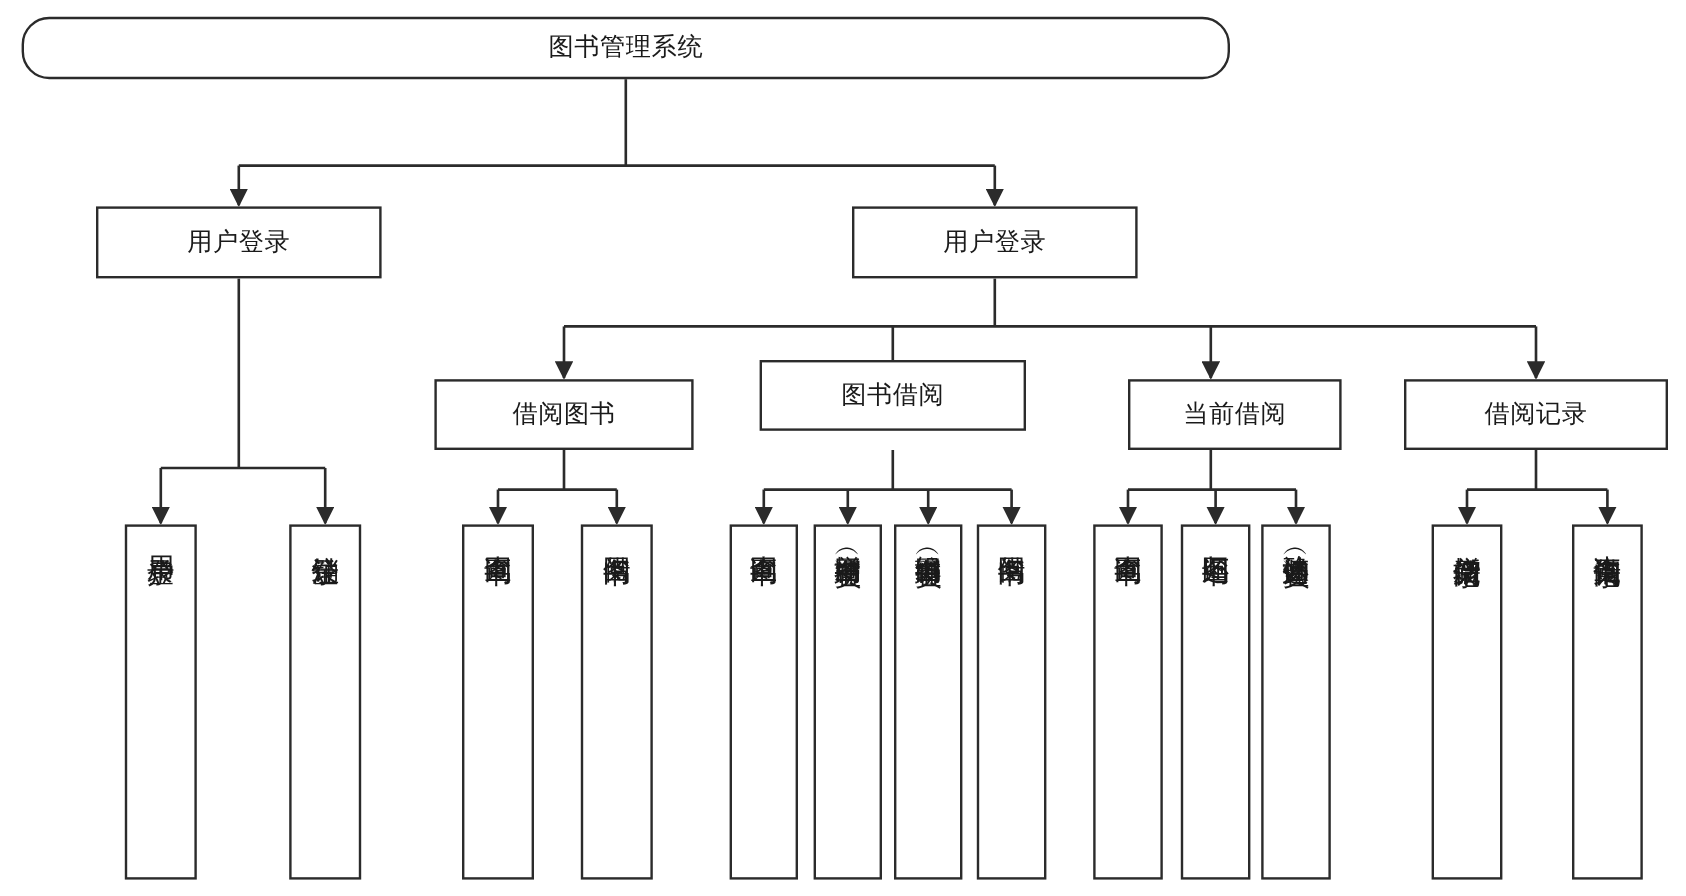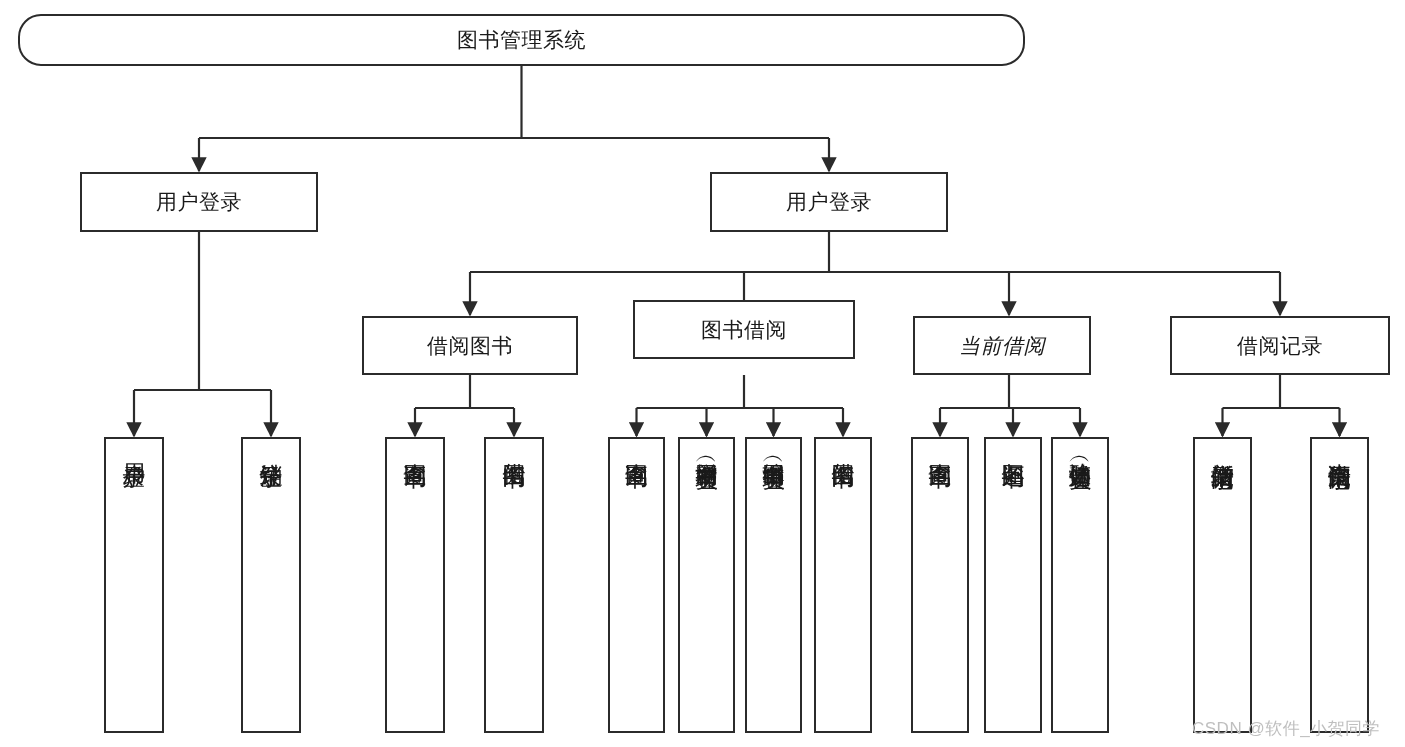"当前借阅" div.node { font-style: italic -> none; left: 913px -> 940px }
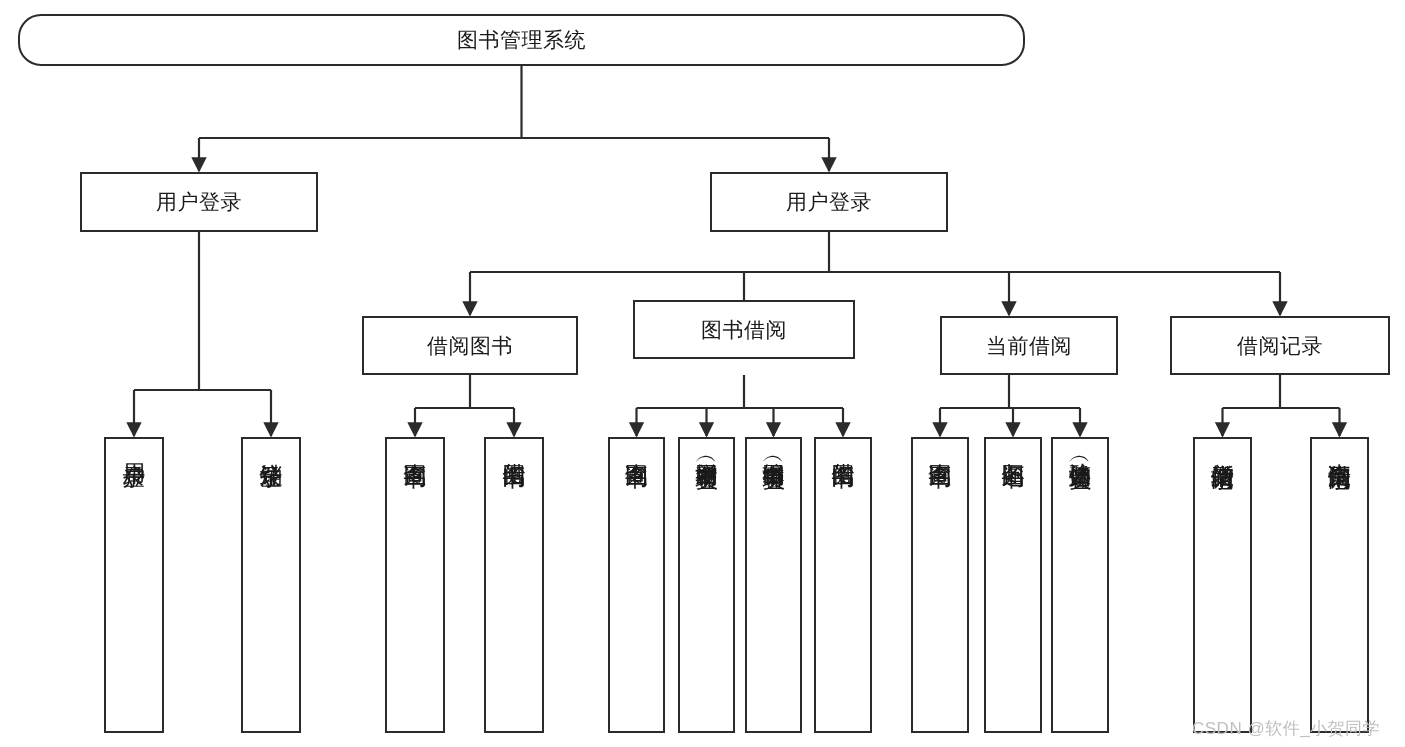"CSDN @软件_小贺同学" div.watermark { html: <div>CSDN @软件_小贺同学</div> -> none }
